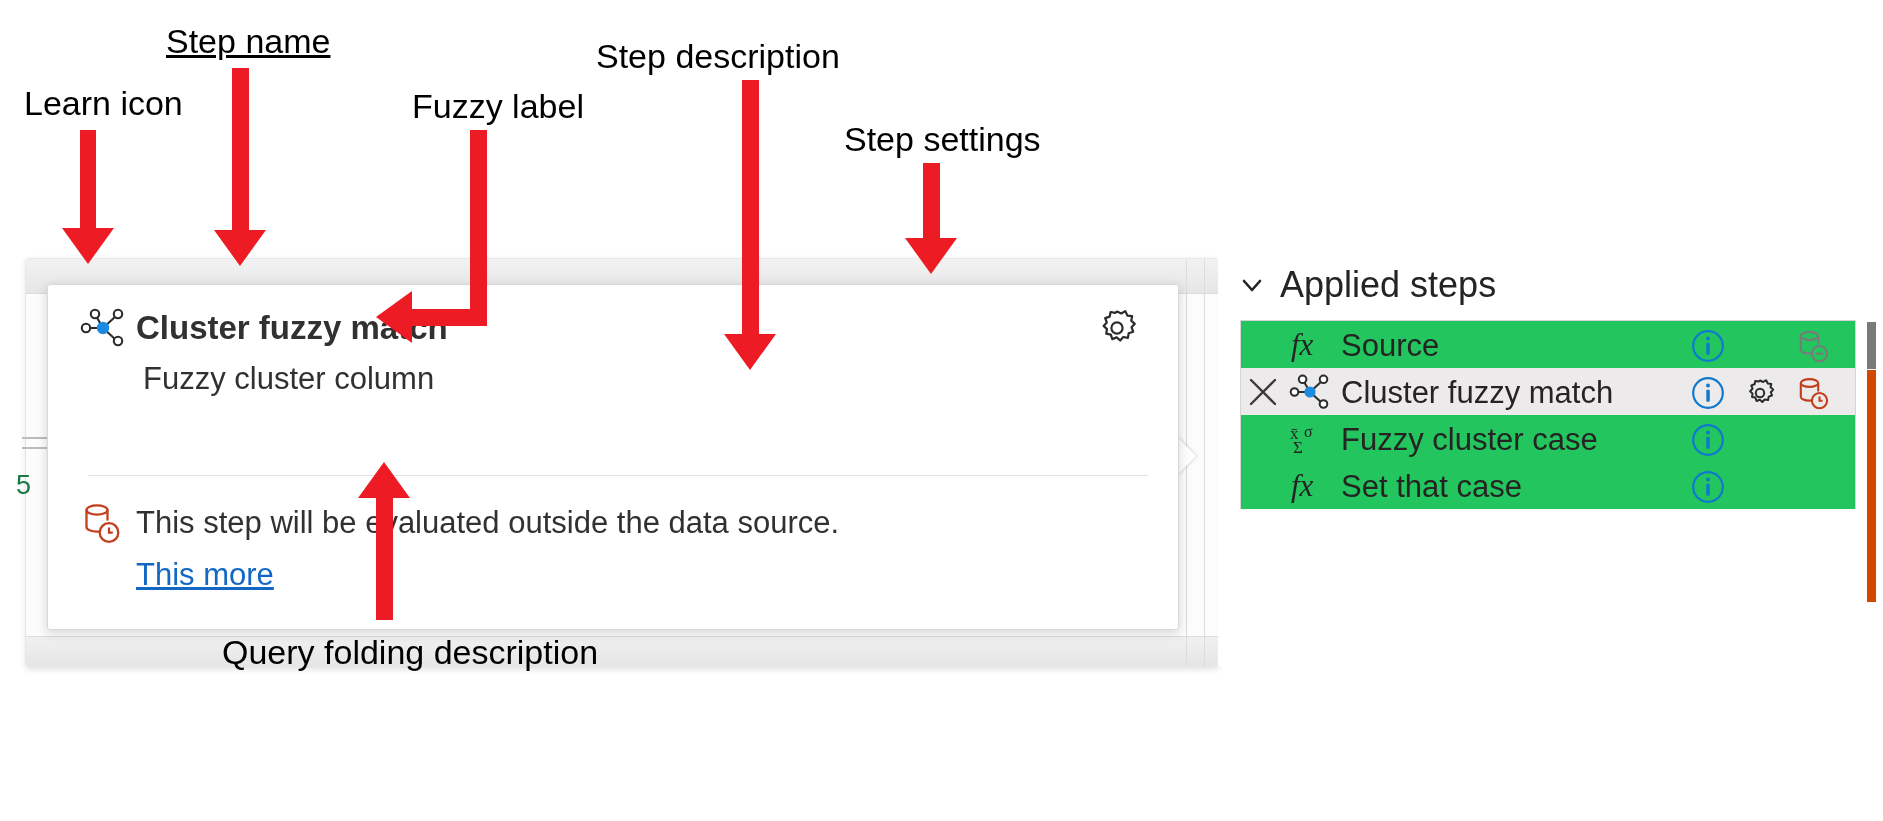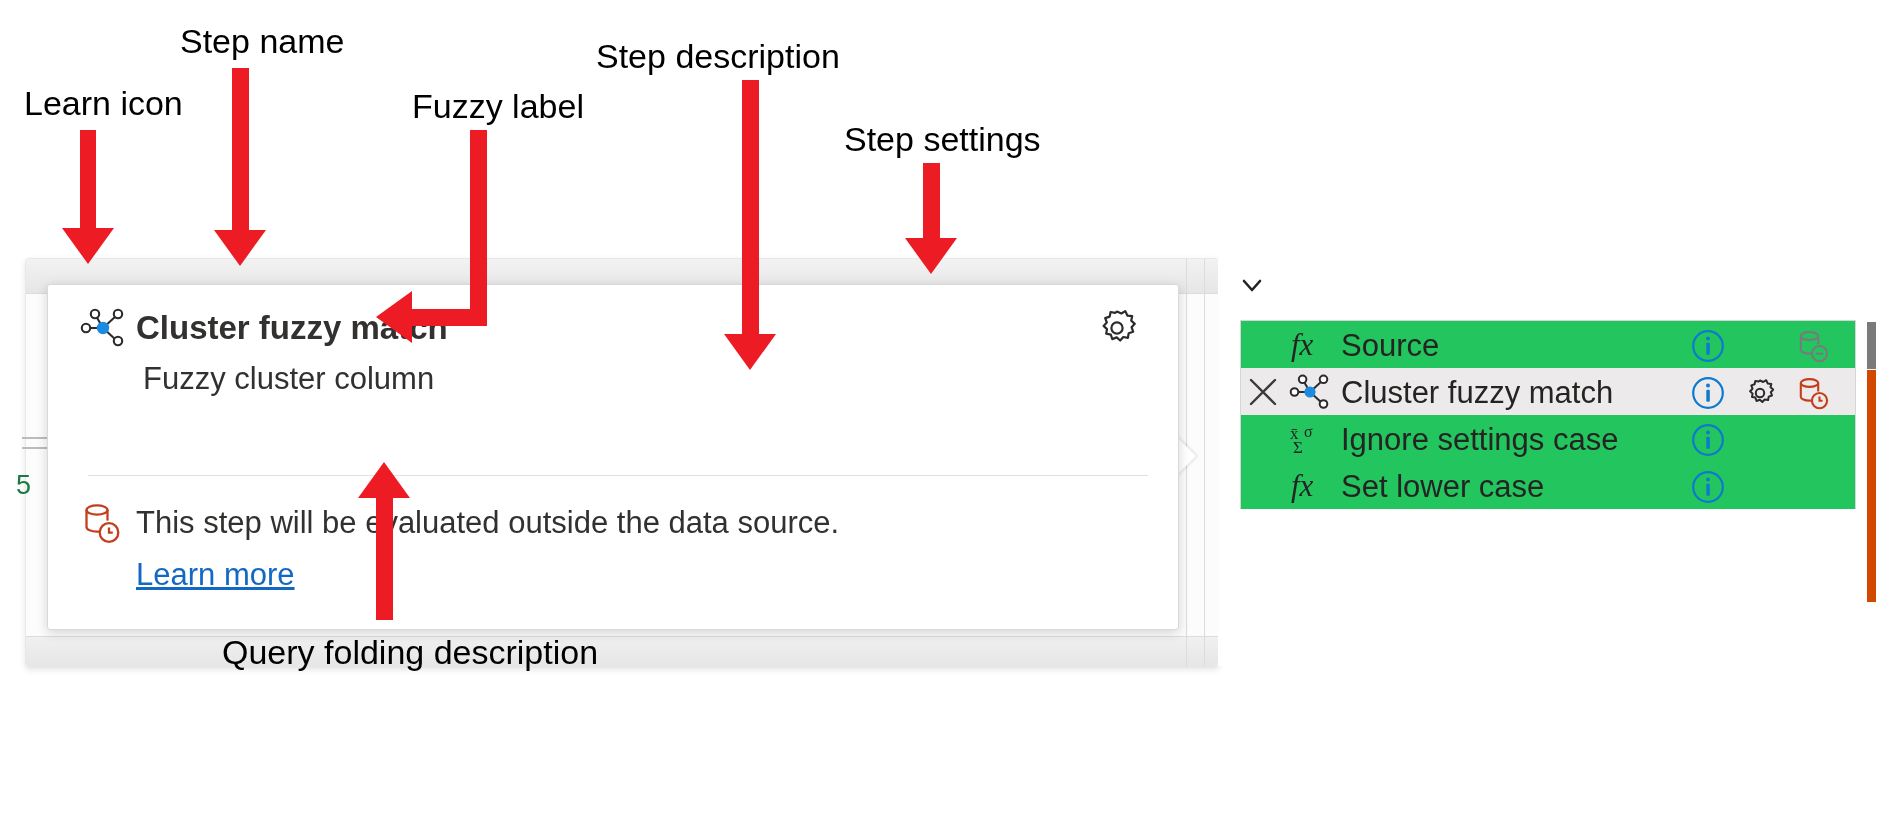"Step name" div.anno { left: 180px -> 166px; text-decoration: none -> underline }
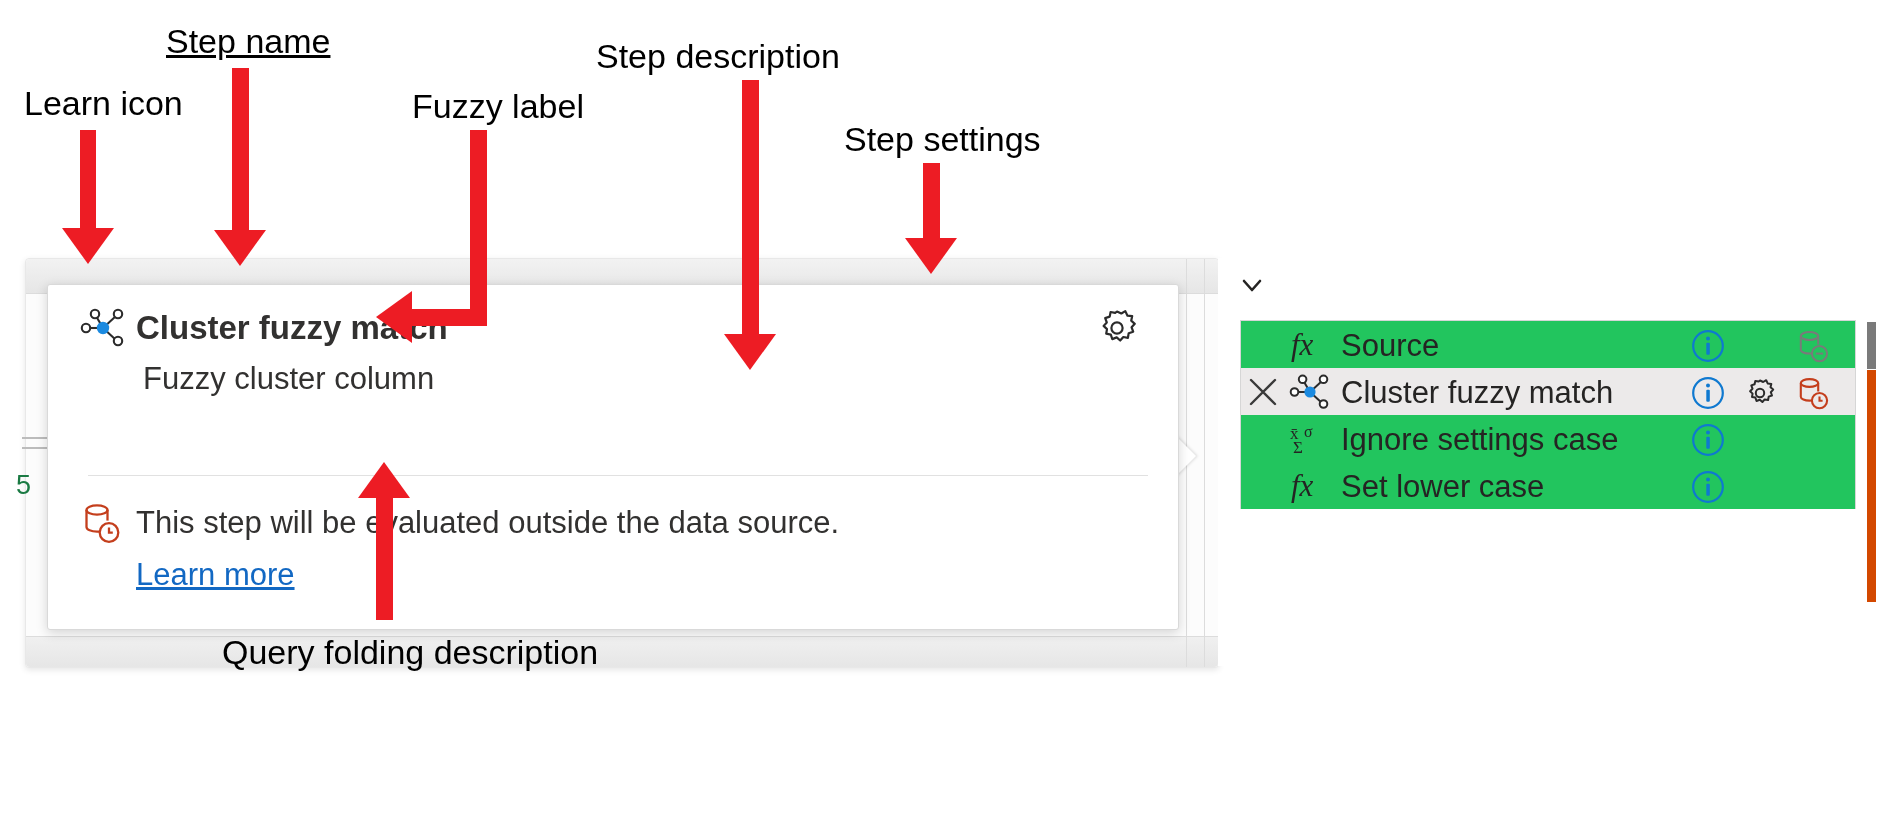"Applied steps" span { html: none -> <span>Applied steps</span> }
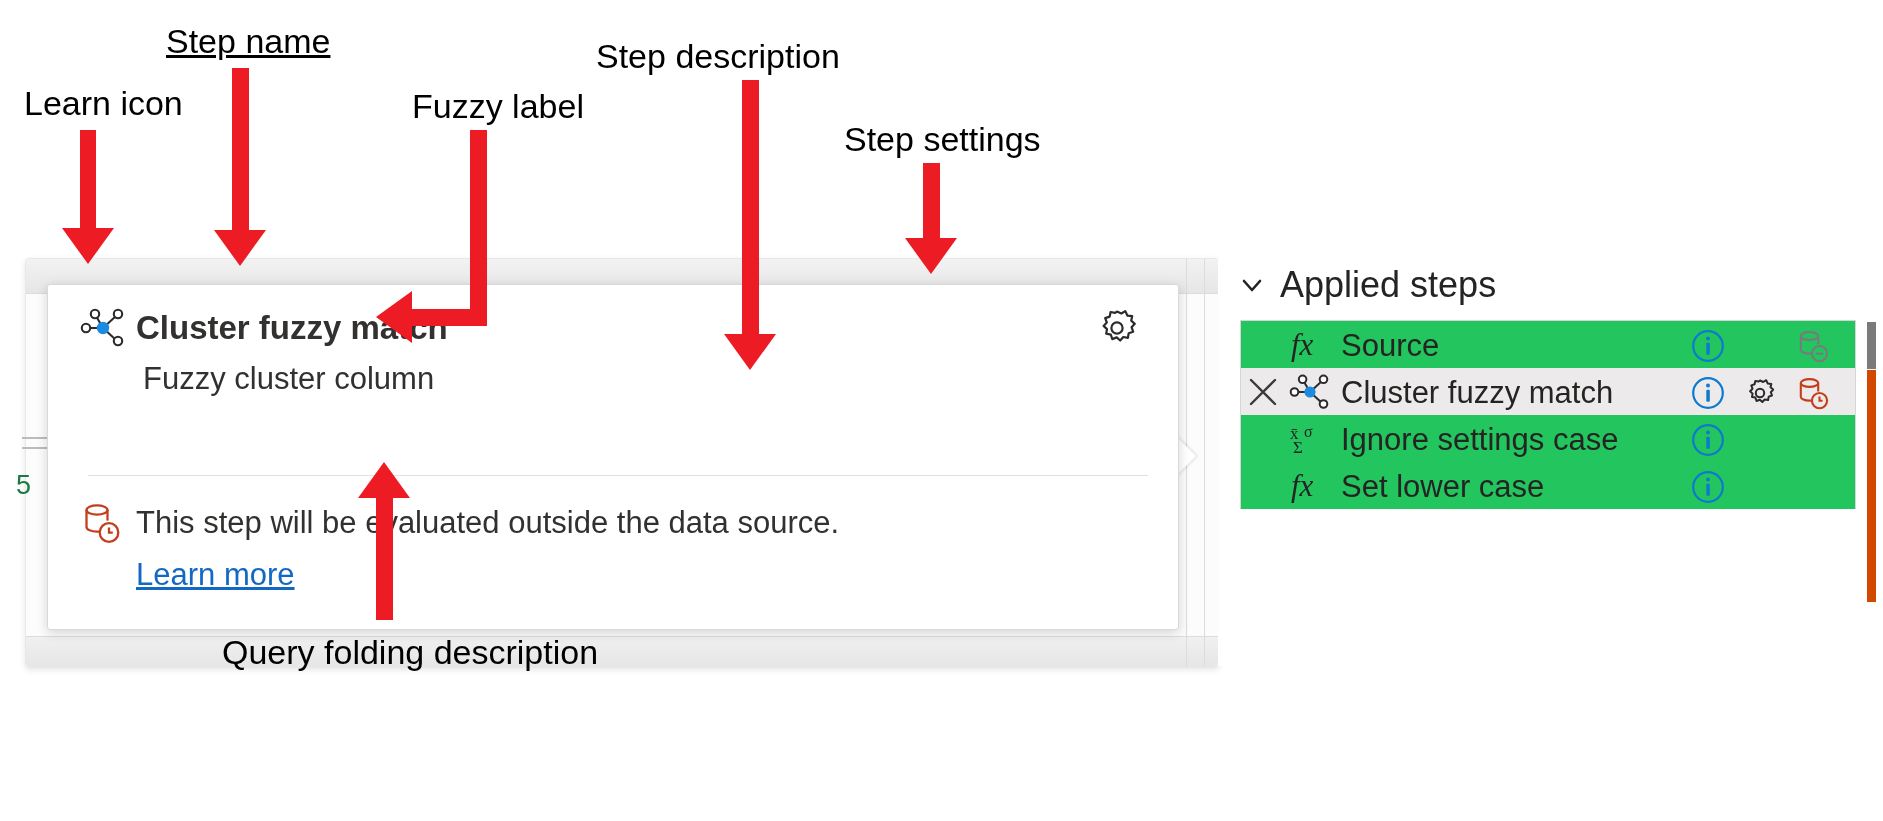"Ignore settings case" span.step-name { text: Ignore settings -> Fuzzy cluster }
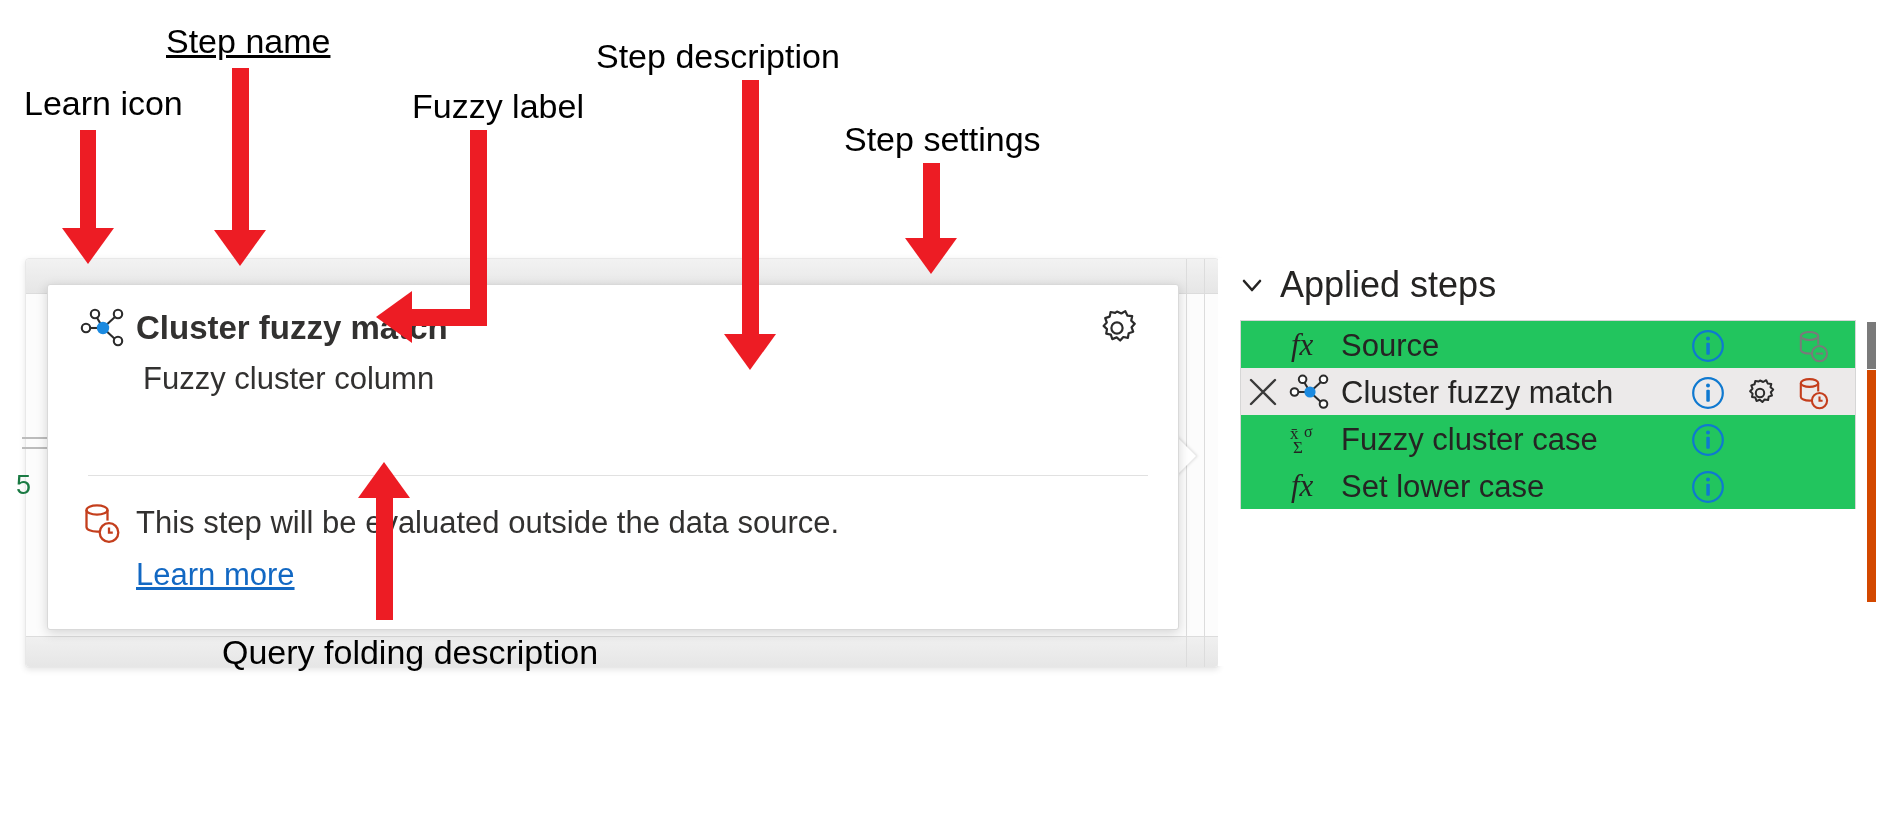"Set lower case" span.step-name { text: lower -> that }
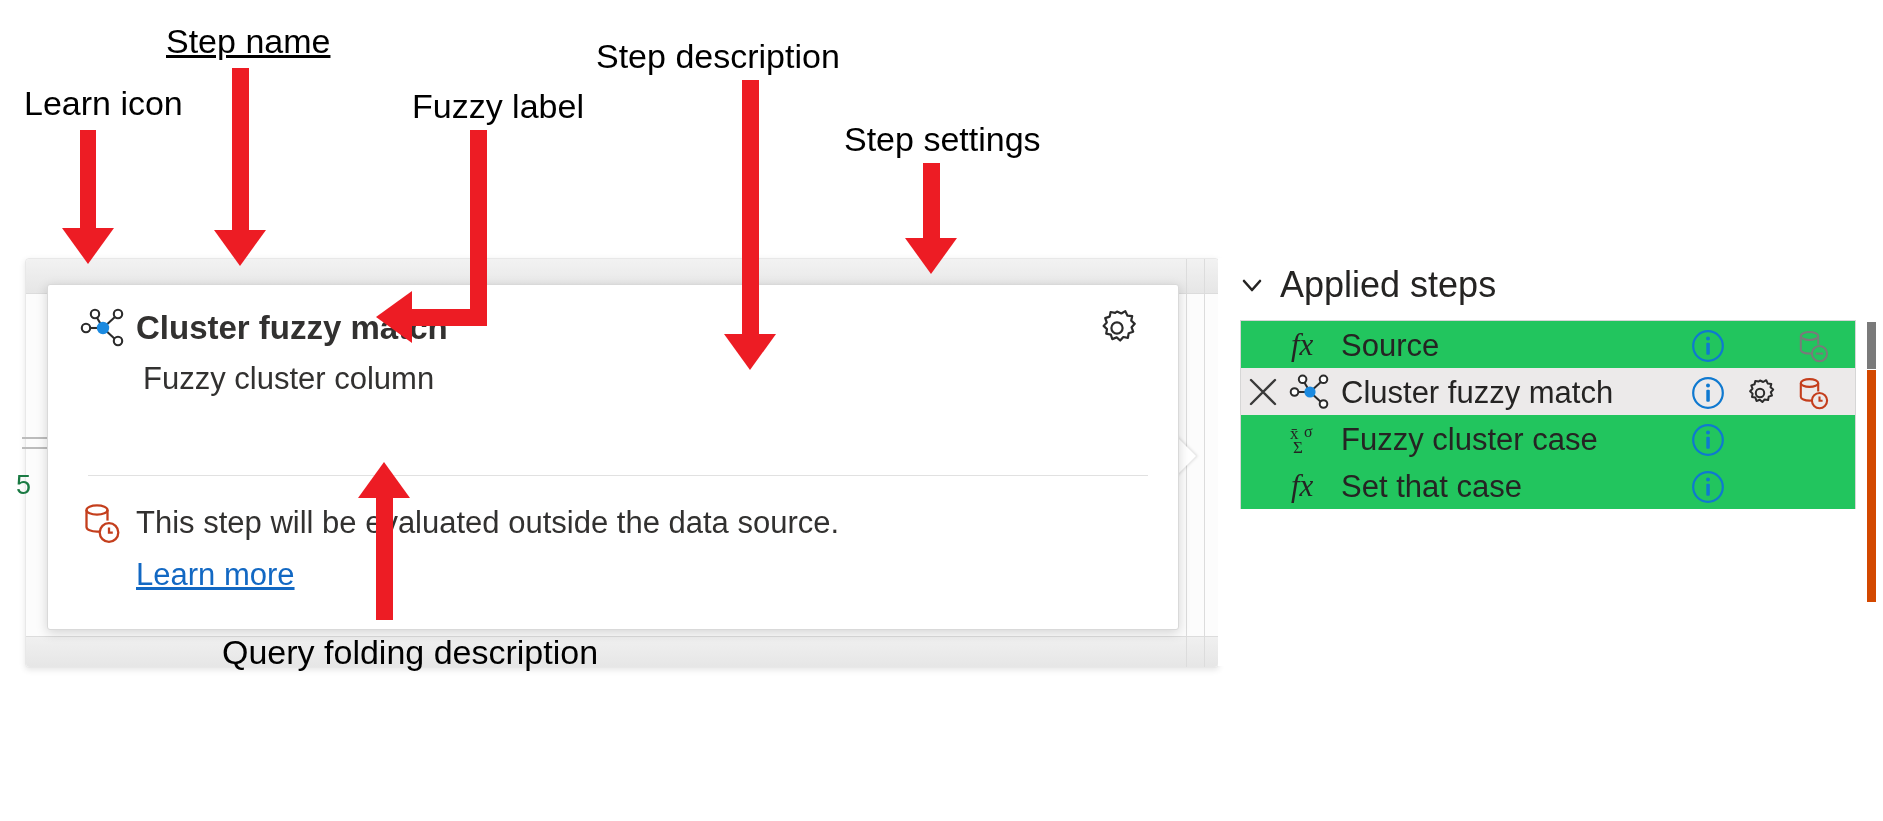"Learn more" a.tt-link { text: Learn -> This }
